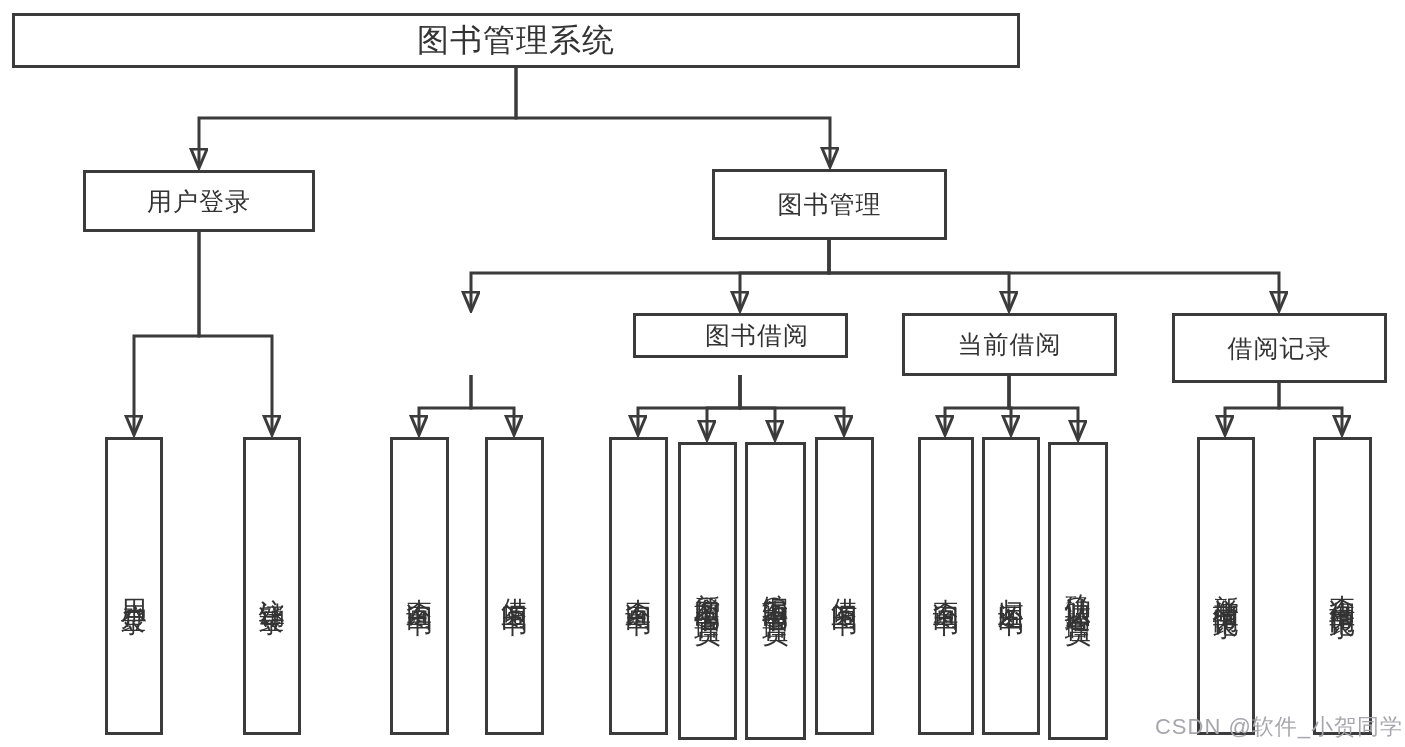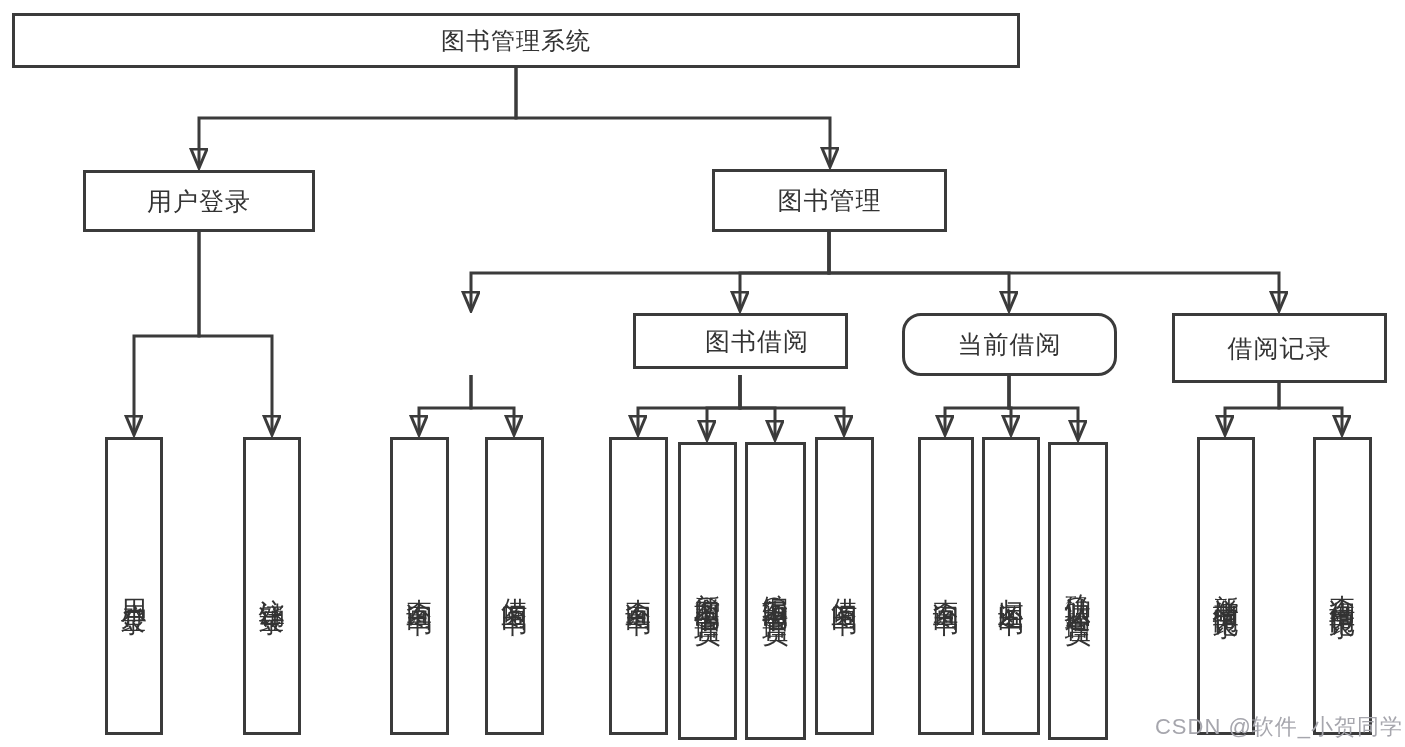"图书管理系统" .box.root { font-size: 24px -> 32px }
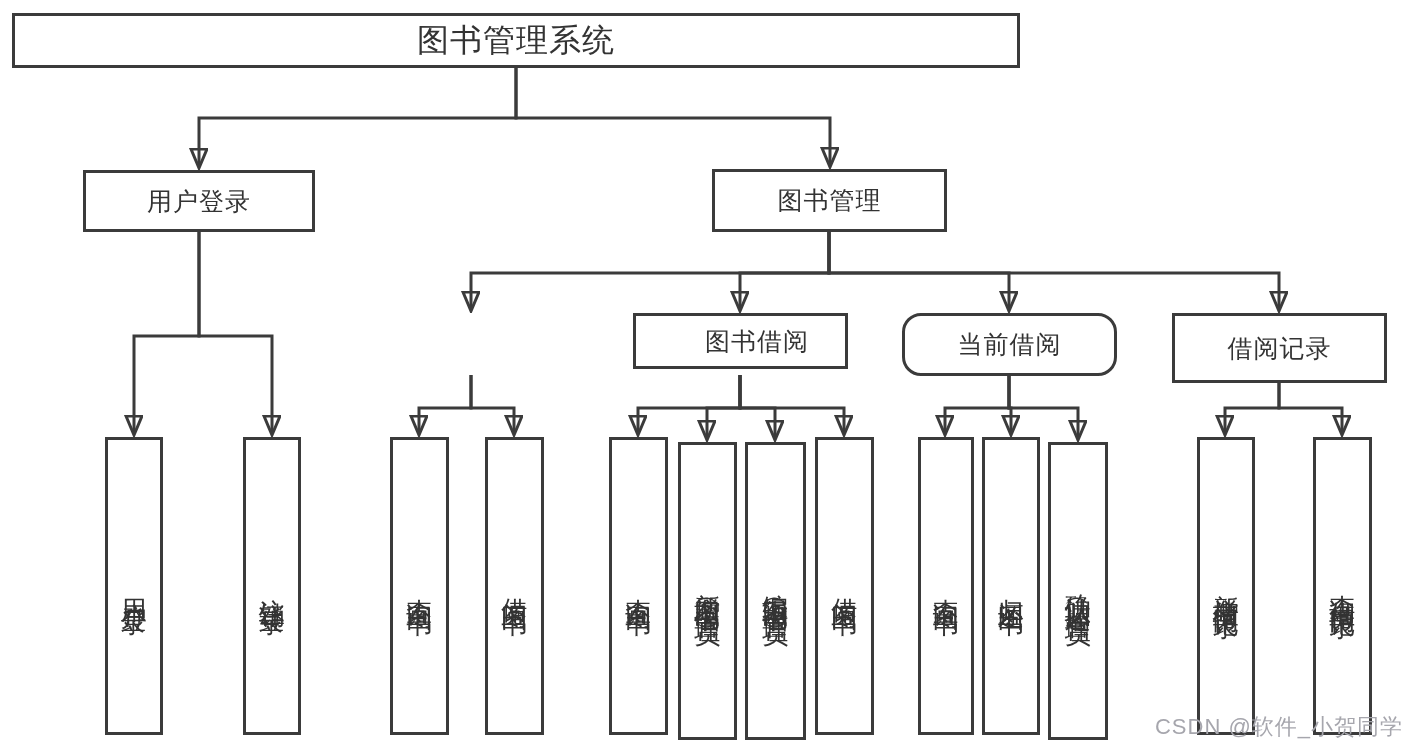"图书管理" div.box { height: 63px -> 71px }
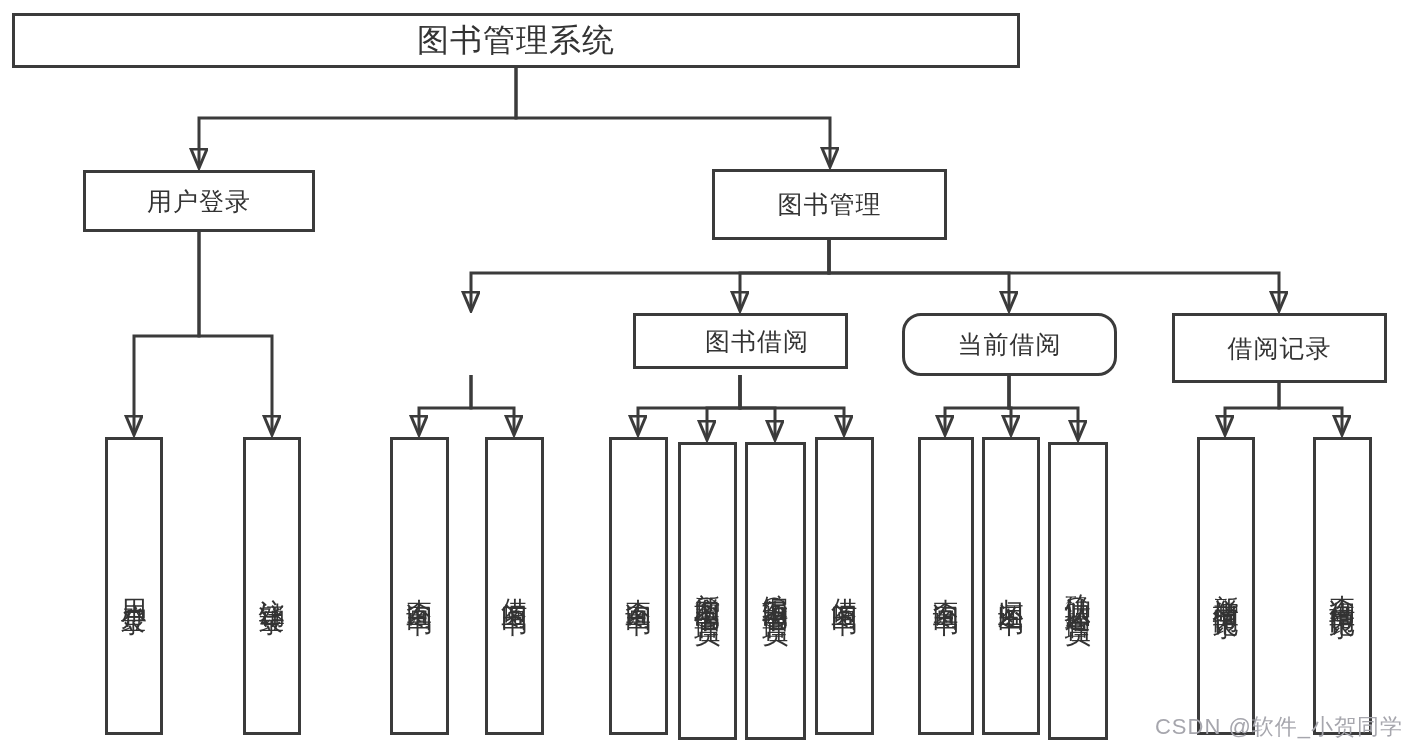"图书借阅" div.box { height: 56px -> 45px }
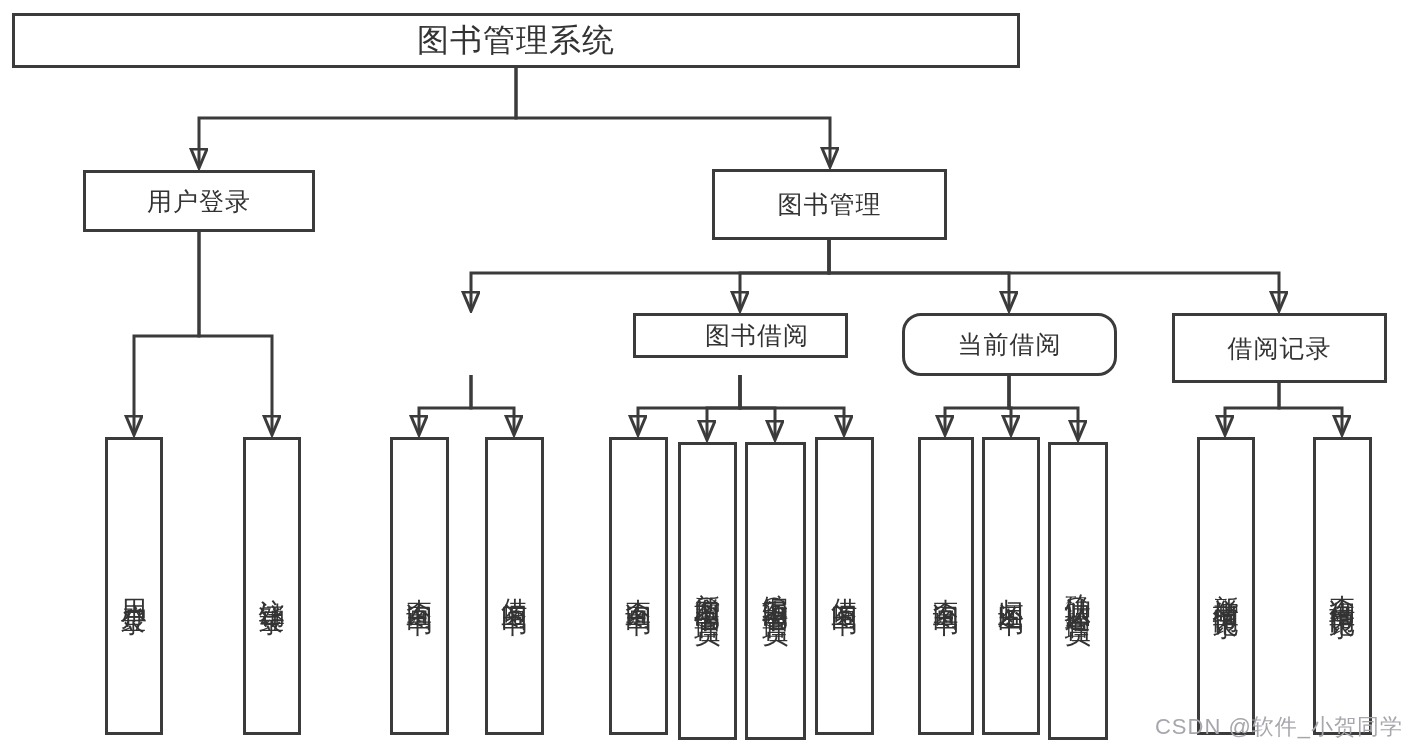"当前借阅" div.box { border-radius: 19px -> none }
